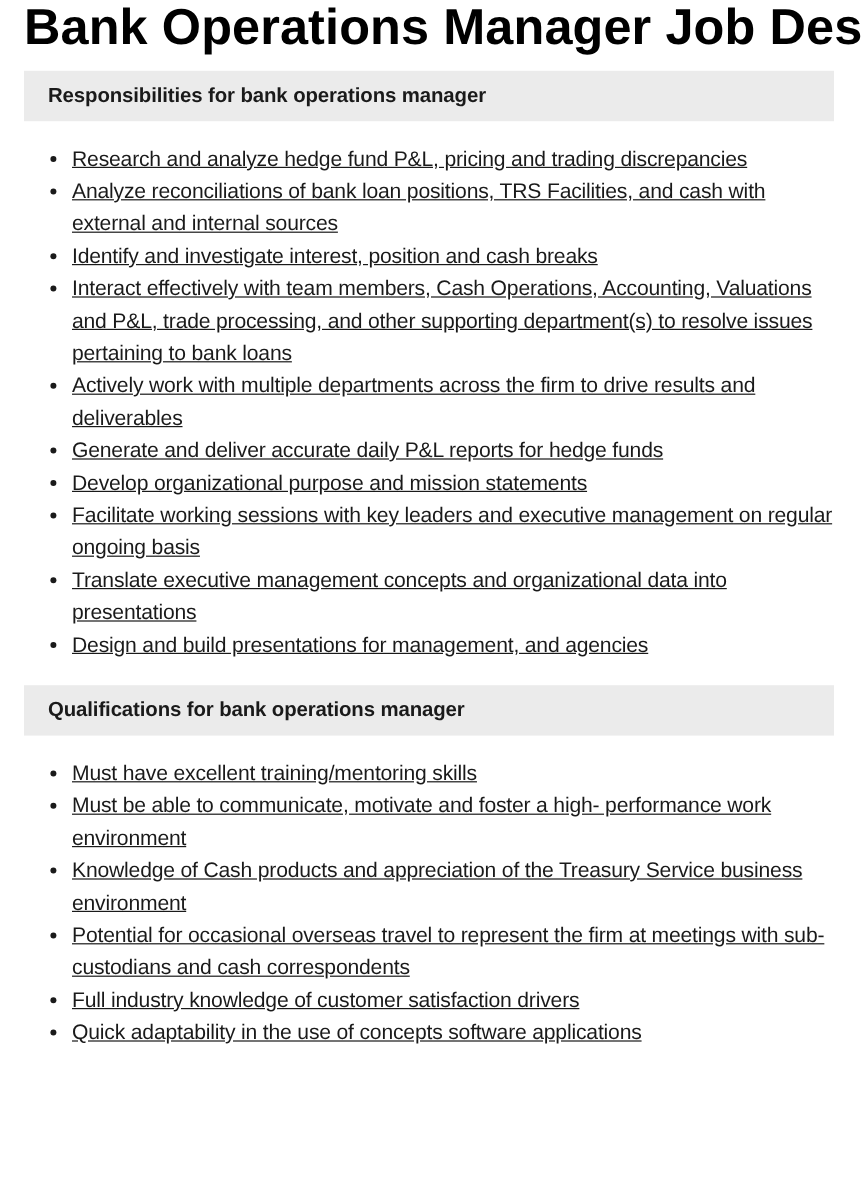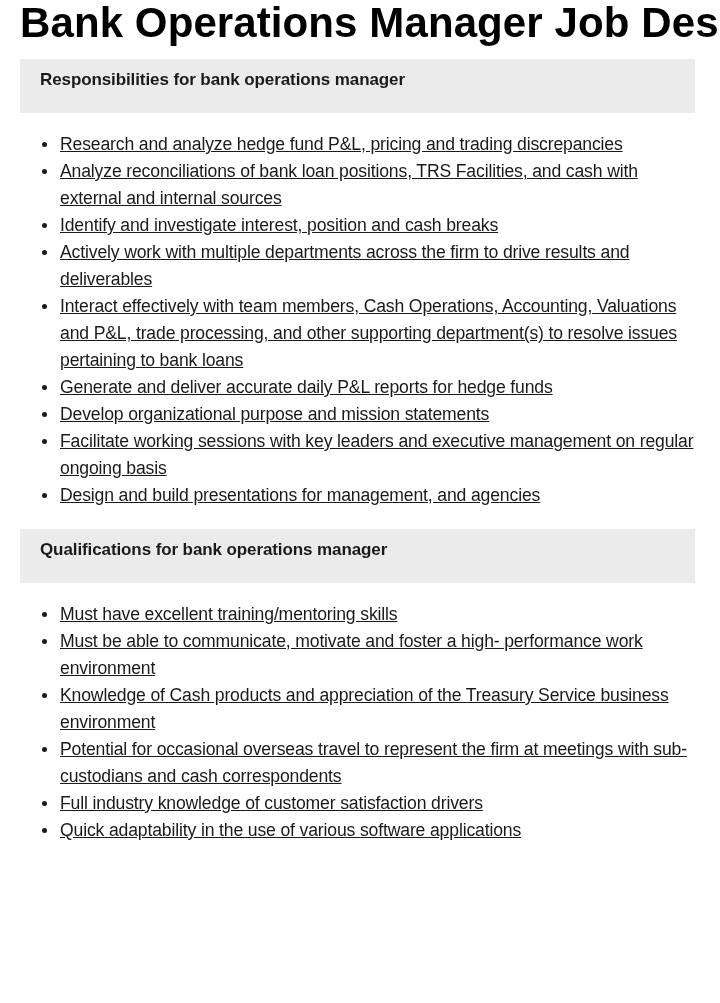"Responsibilities for bank operations" .section-header { height: 54px -> 42px }
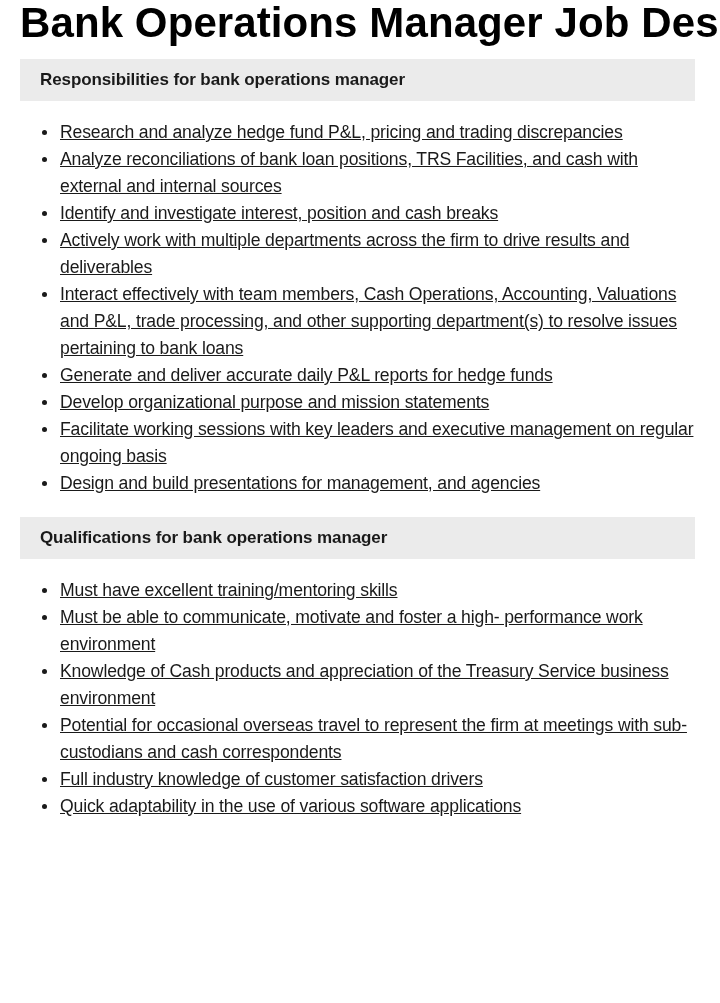"Actively work with multiple departments" li { order: before "Interact effectively with team members," -> after "Interact effectively with team members," }
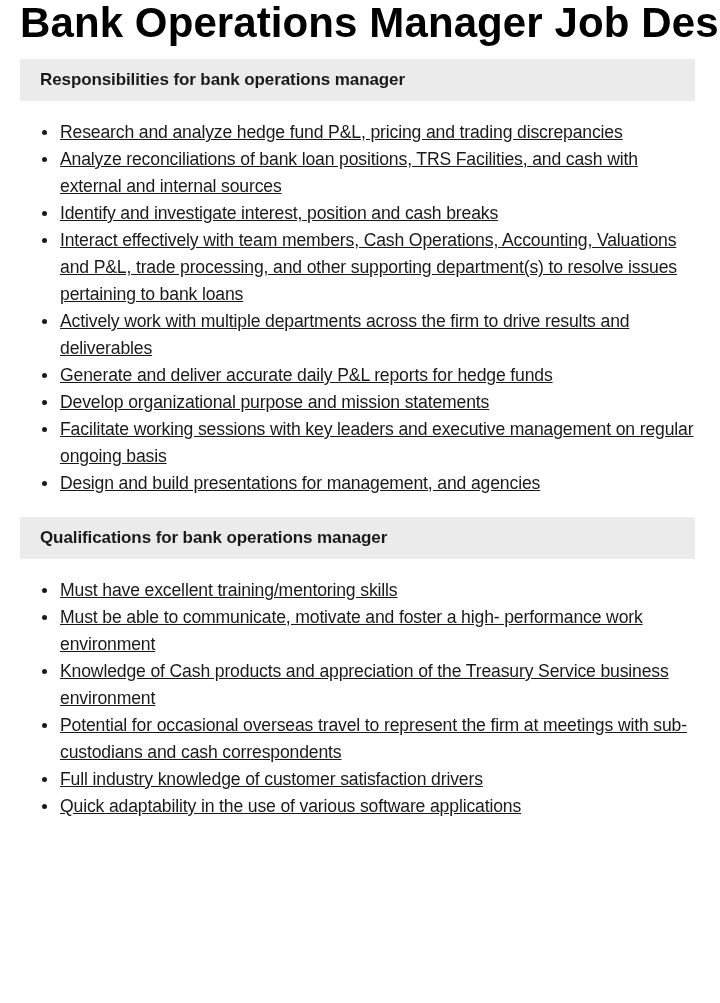"Translate executive management concepts" li { html: none -> <li><span></span><span>Translate executive management concepts and organizational data into presentations</span></li> }
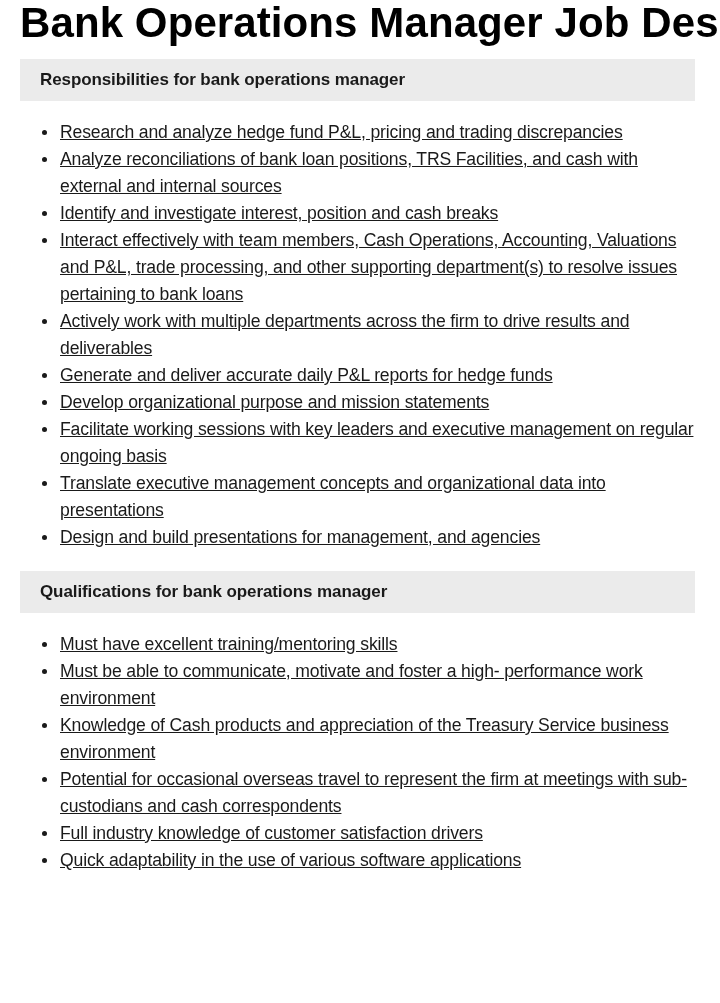"Quick adaptability in the use" span { text: various -> concepts }
